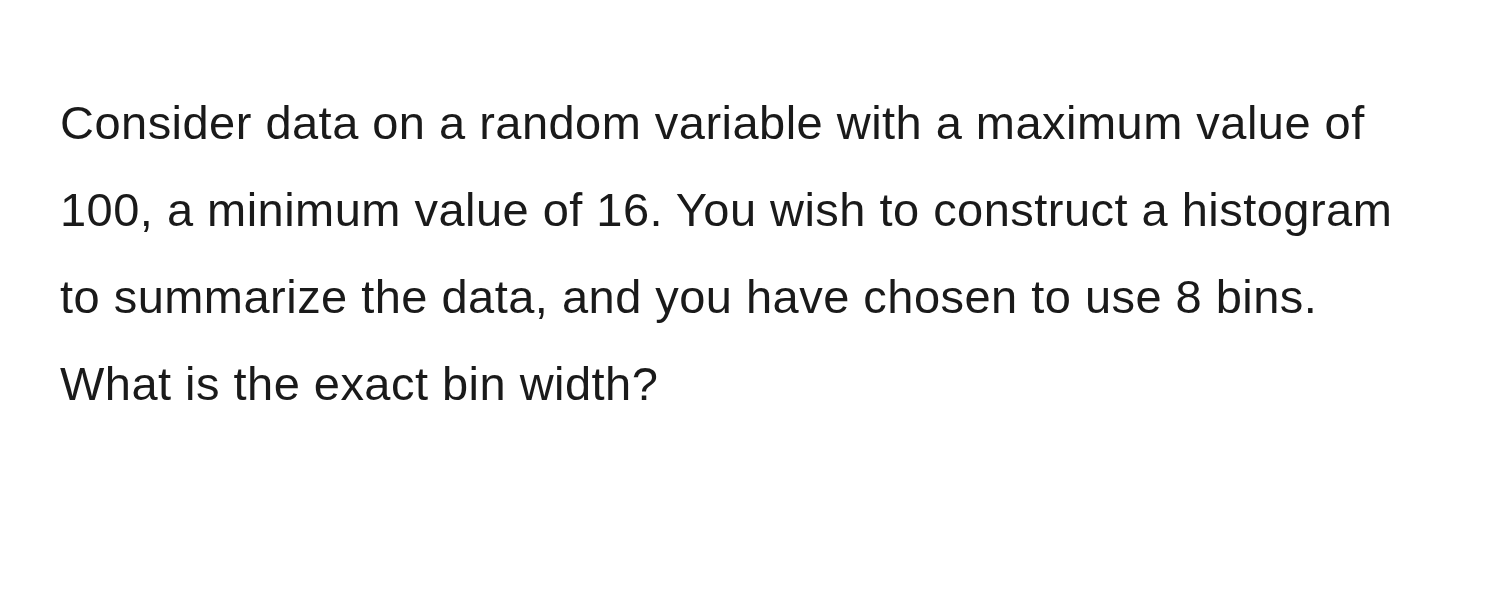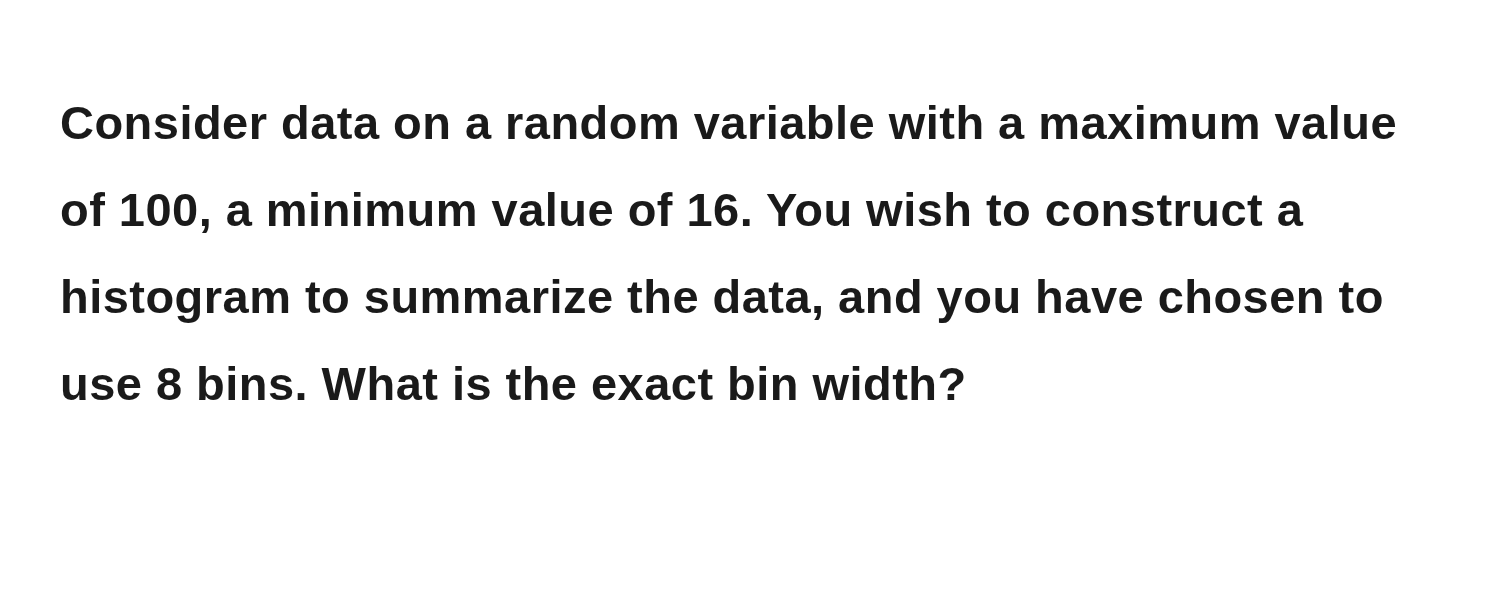"Consider data on a random" .question-text { font-weight: 700 -> 400 }
